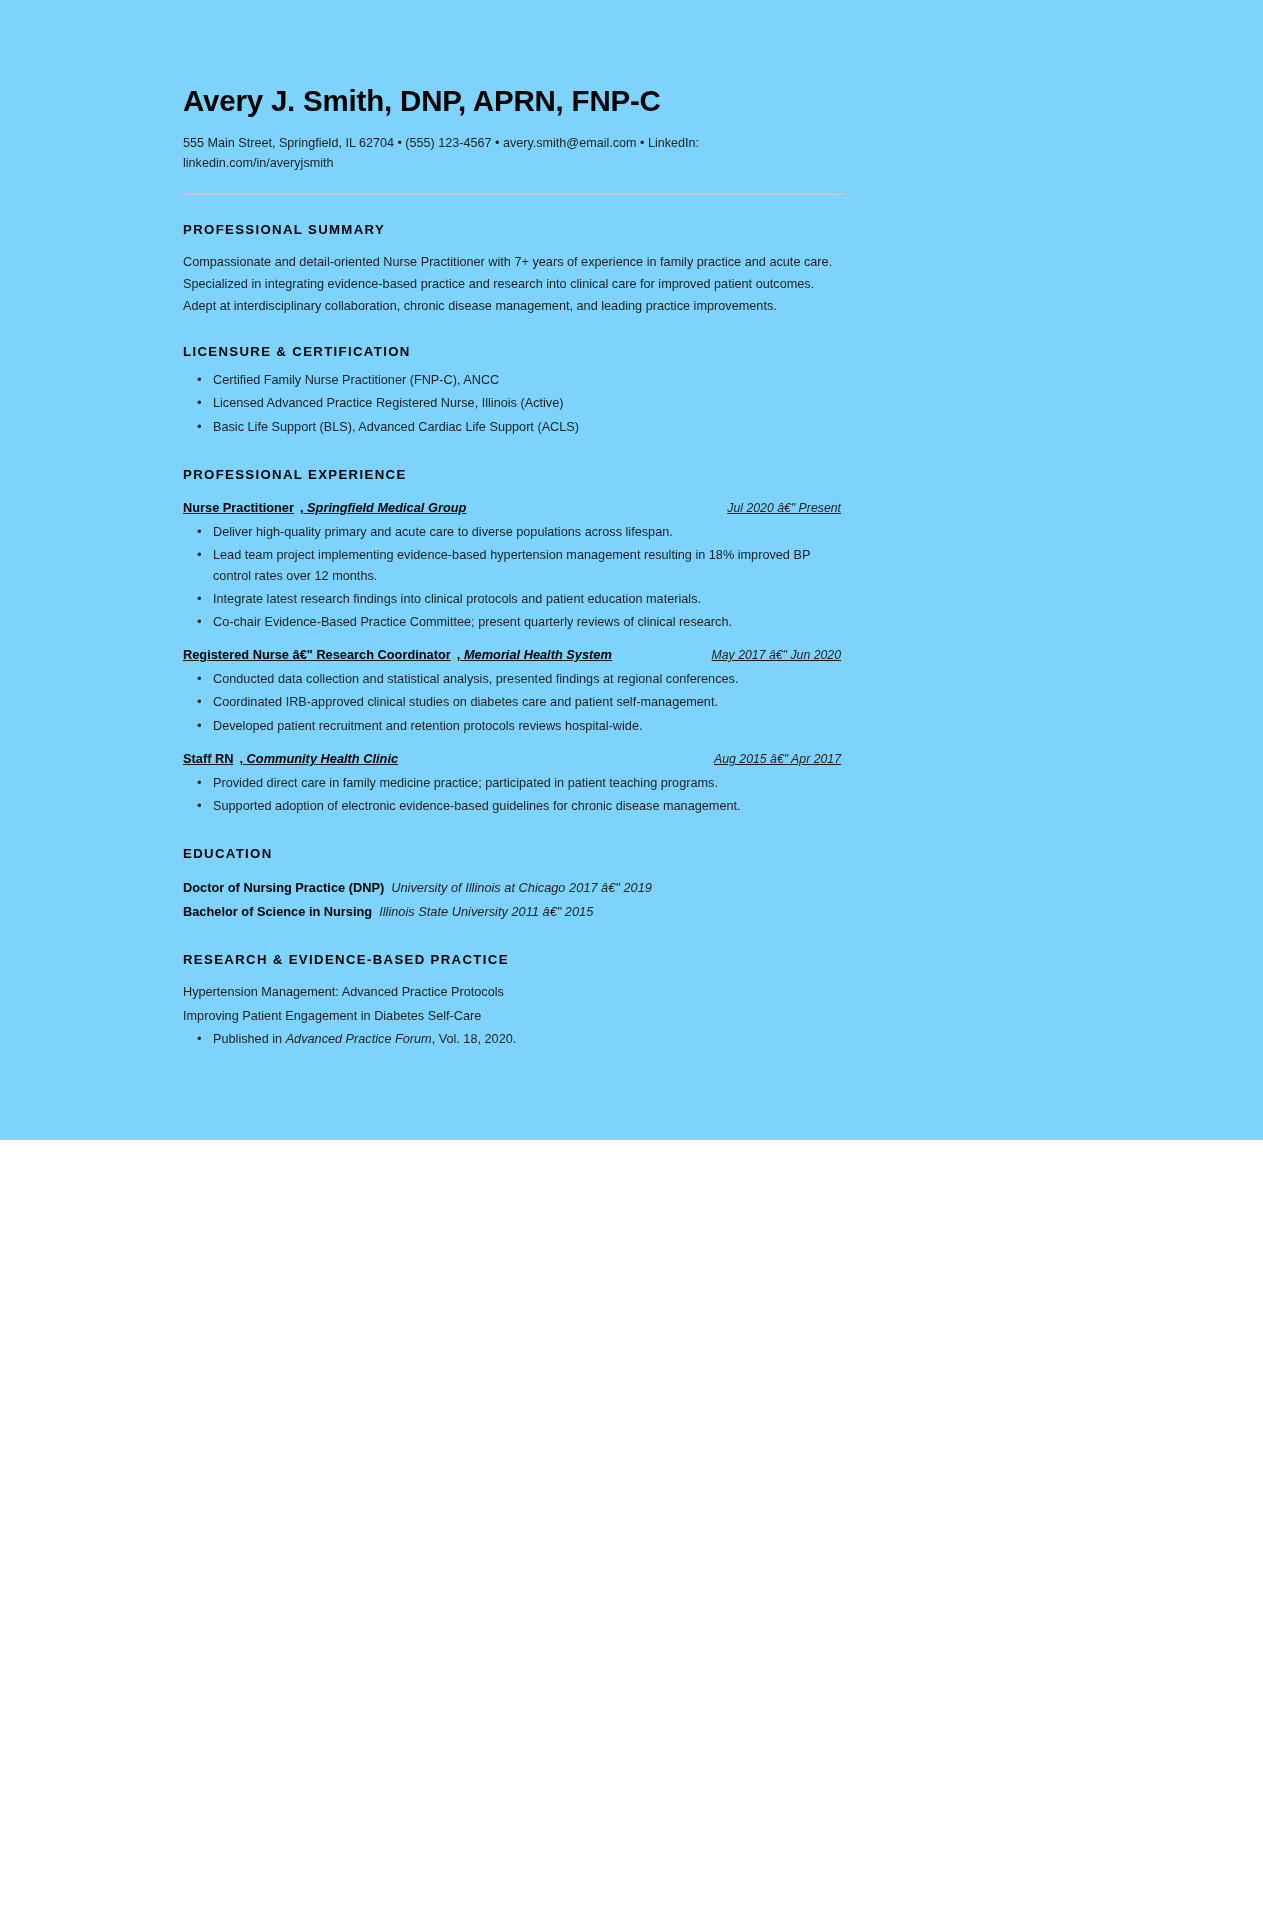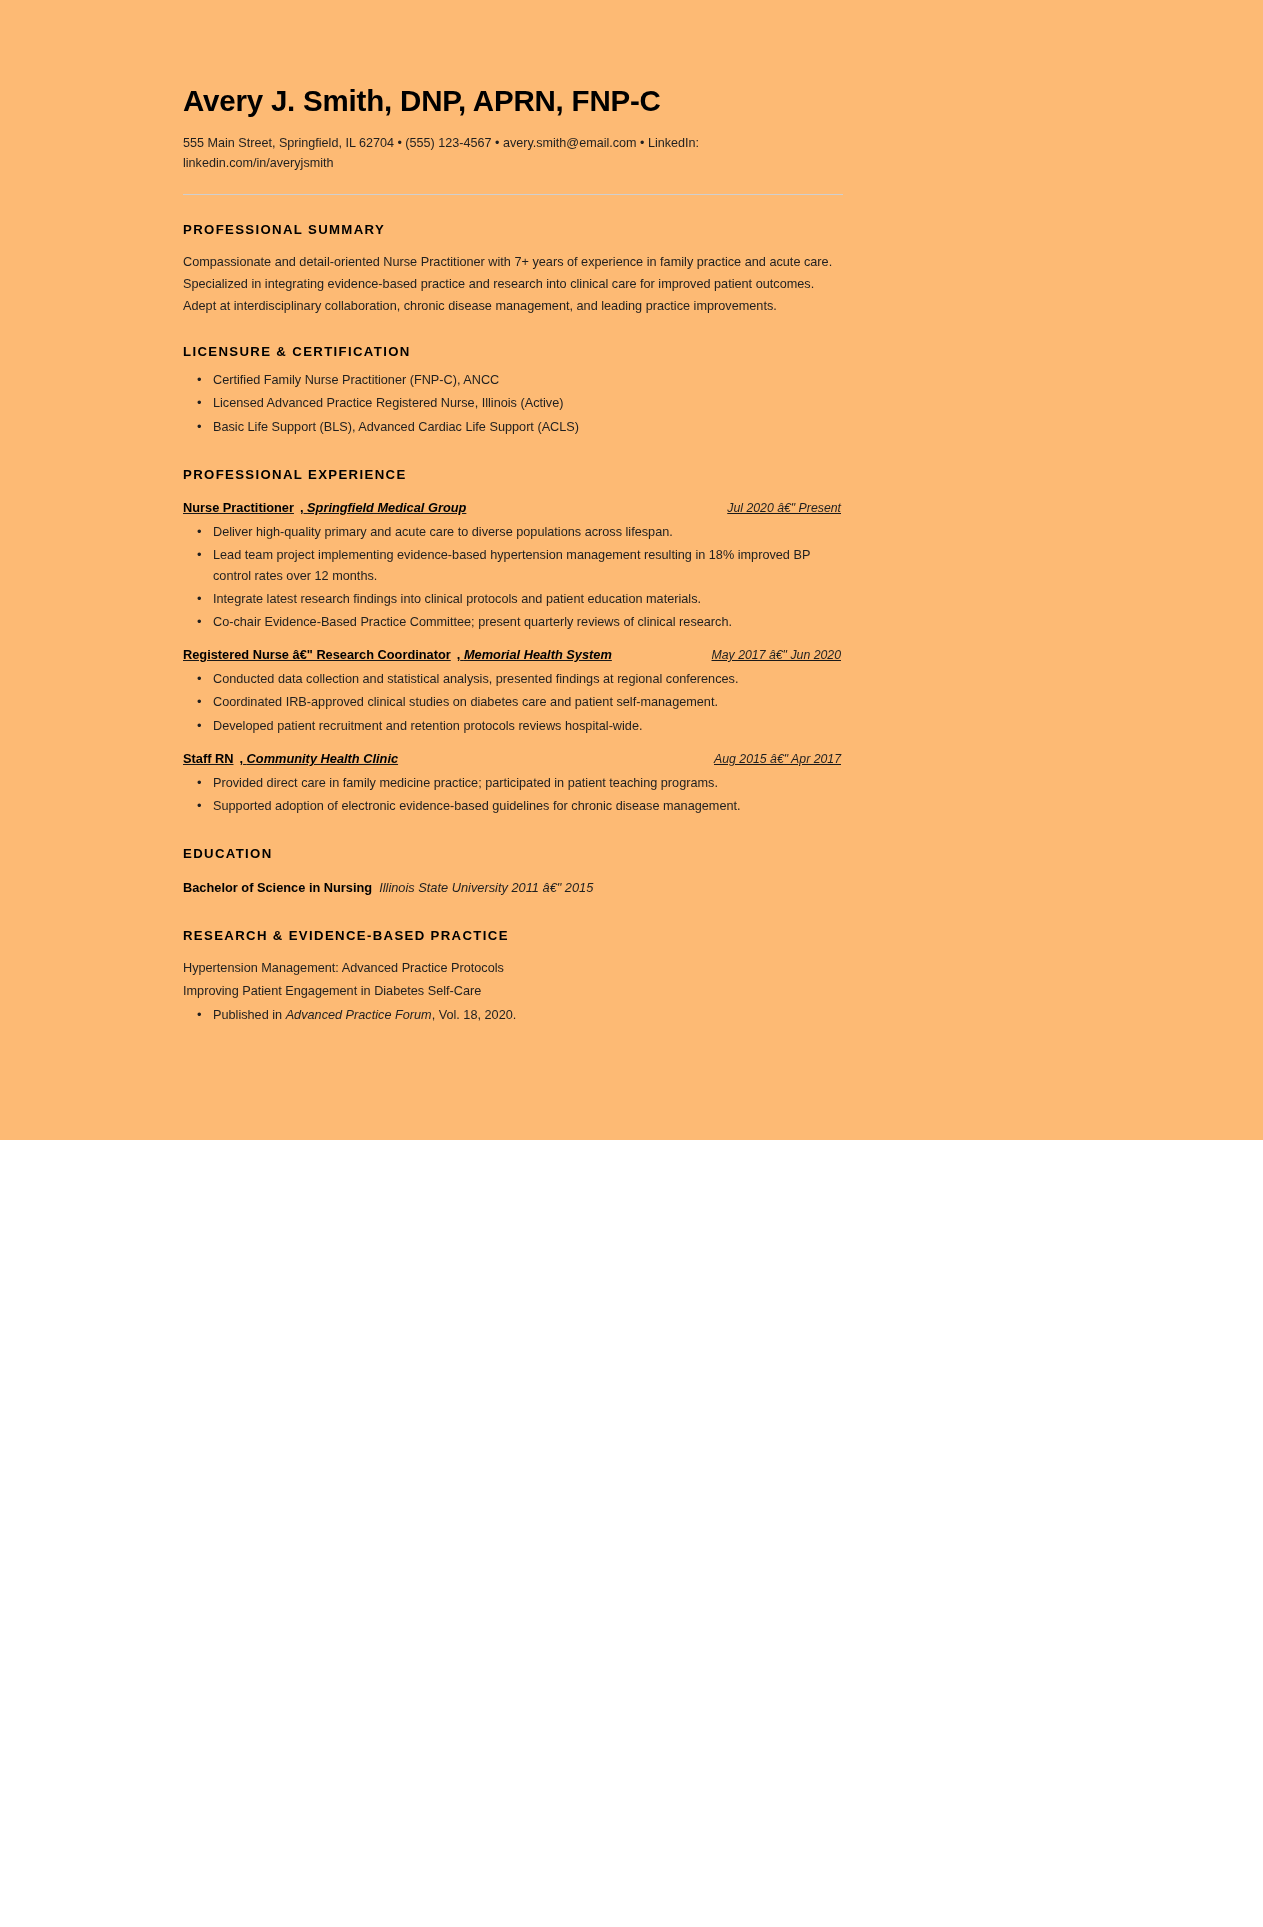"Avery J. Smith, DNP, APRN," .page { background: #fdba74 -> #7dd3fc }
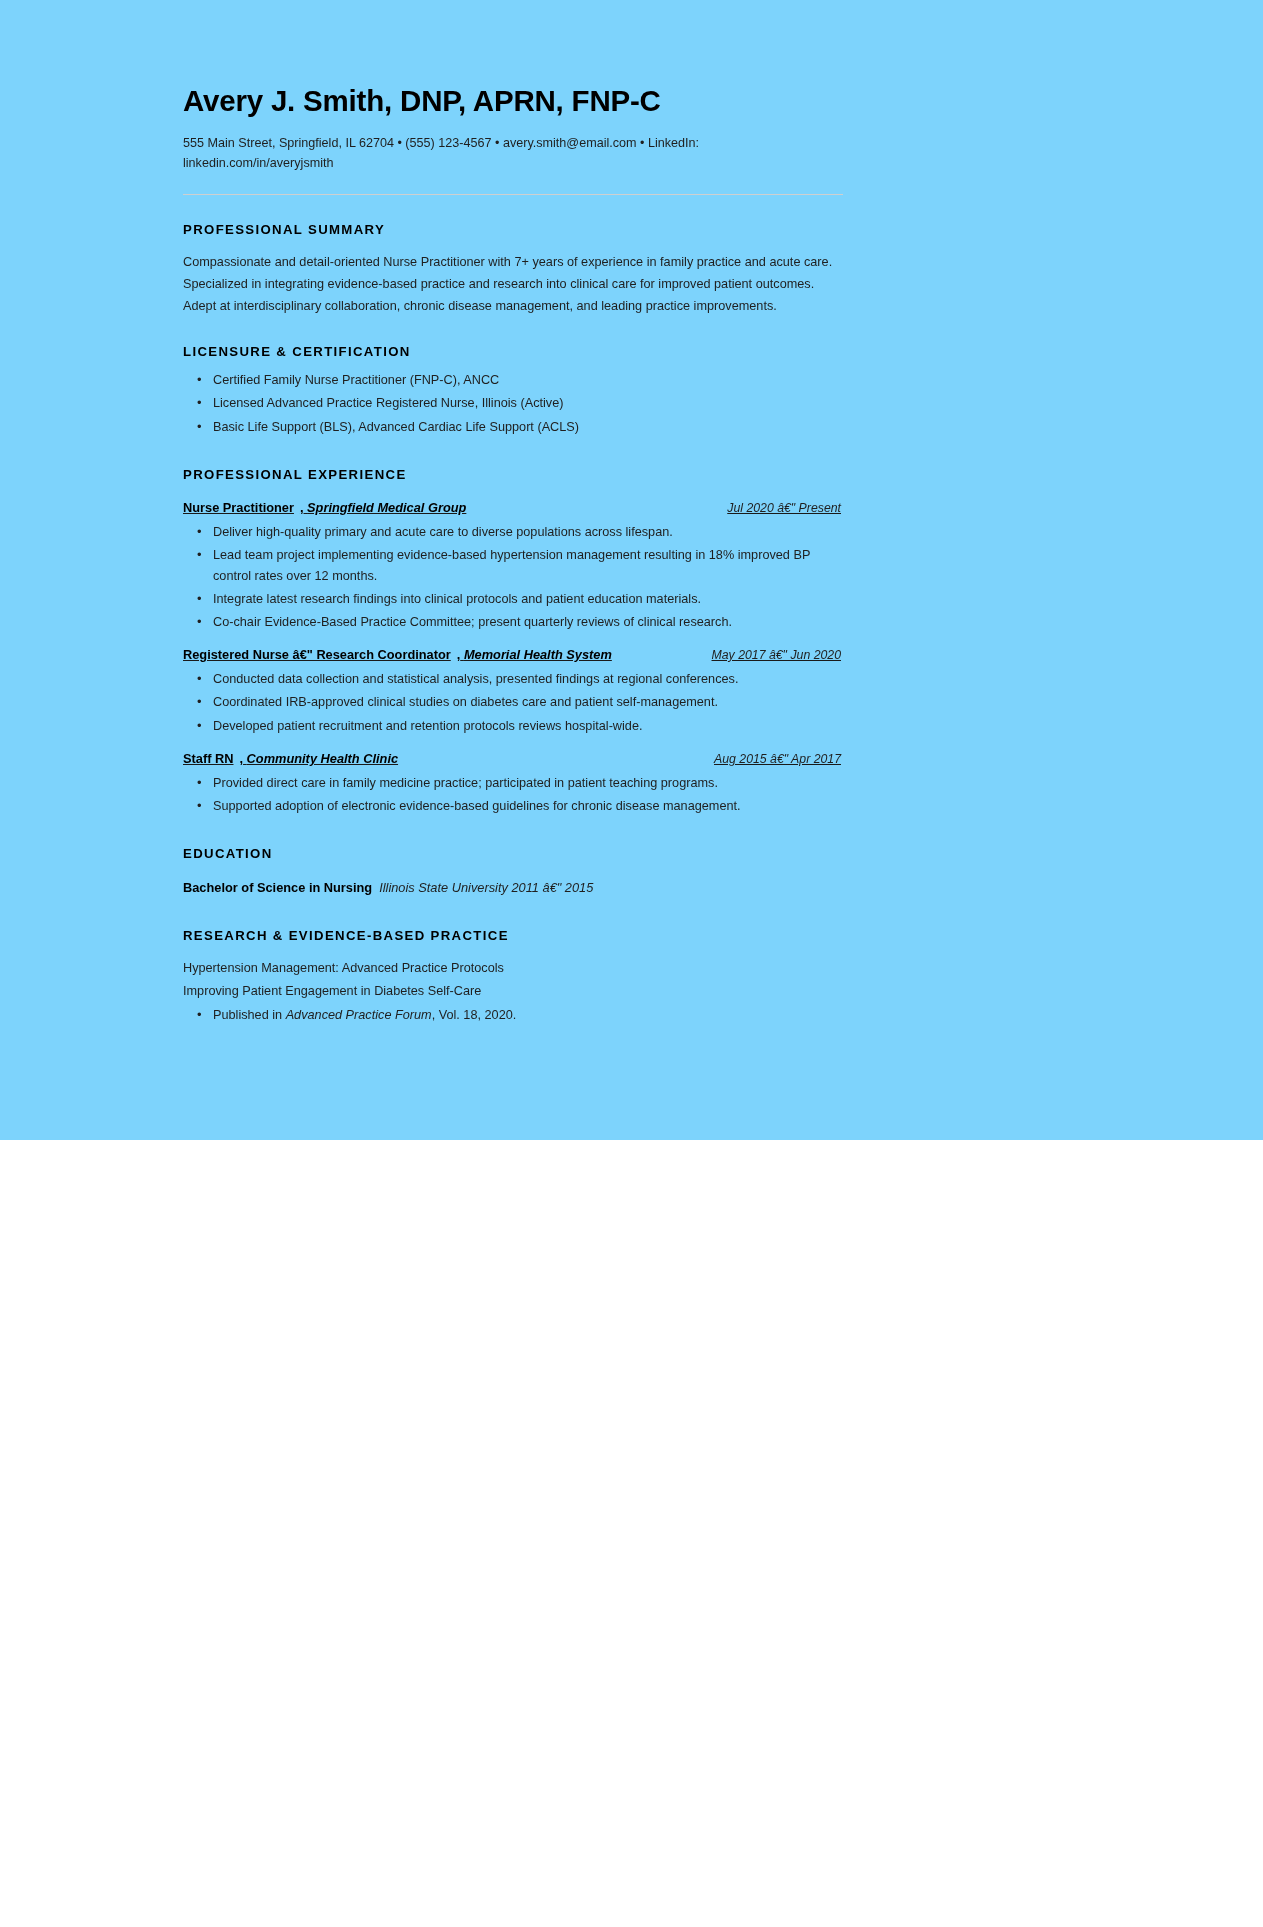"Doctor of Nursing Practice (DNP)" div.edu-row { html: none -> <div> <span>Doctor of Nursing Practice (DNP)</span><span>University of Illinois at Chicago 2017 â€" 2019</span> </div> }
